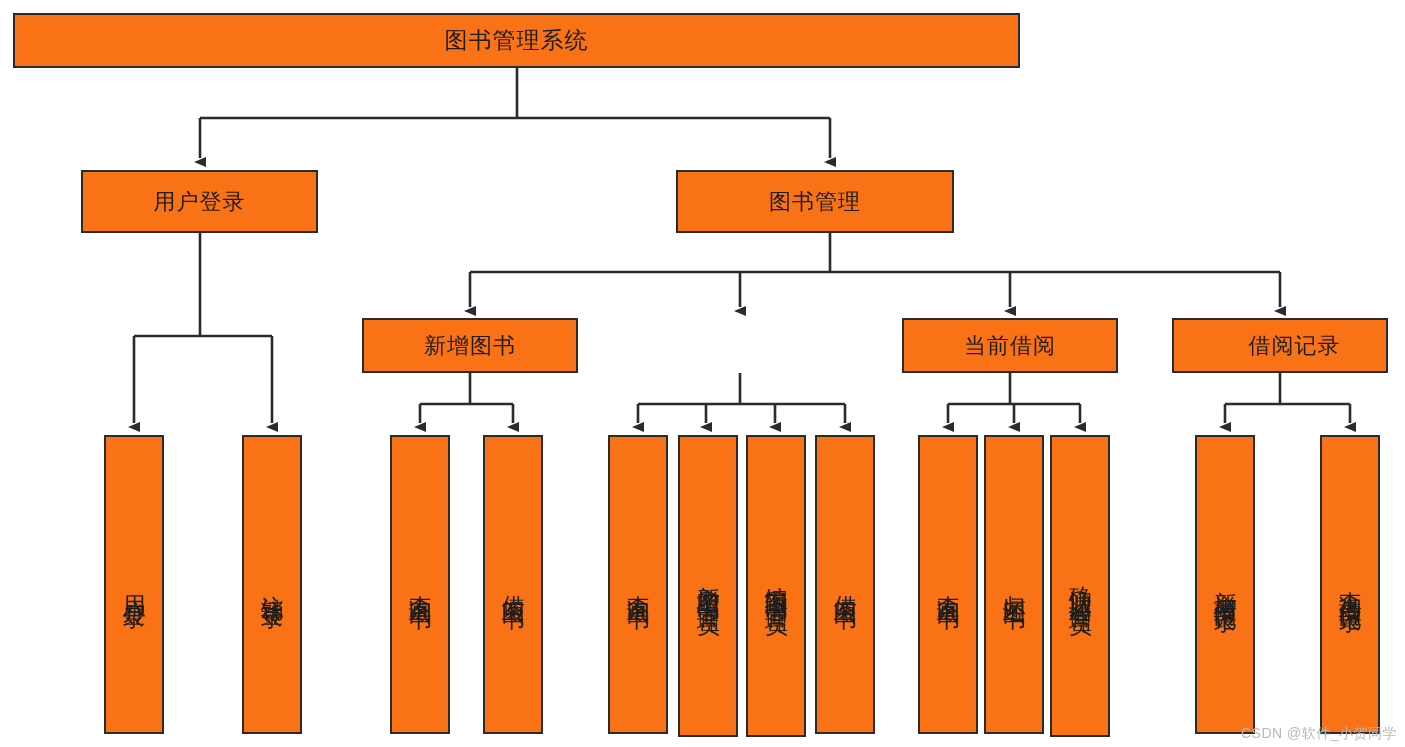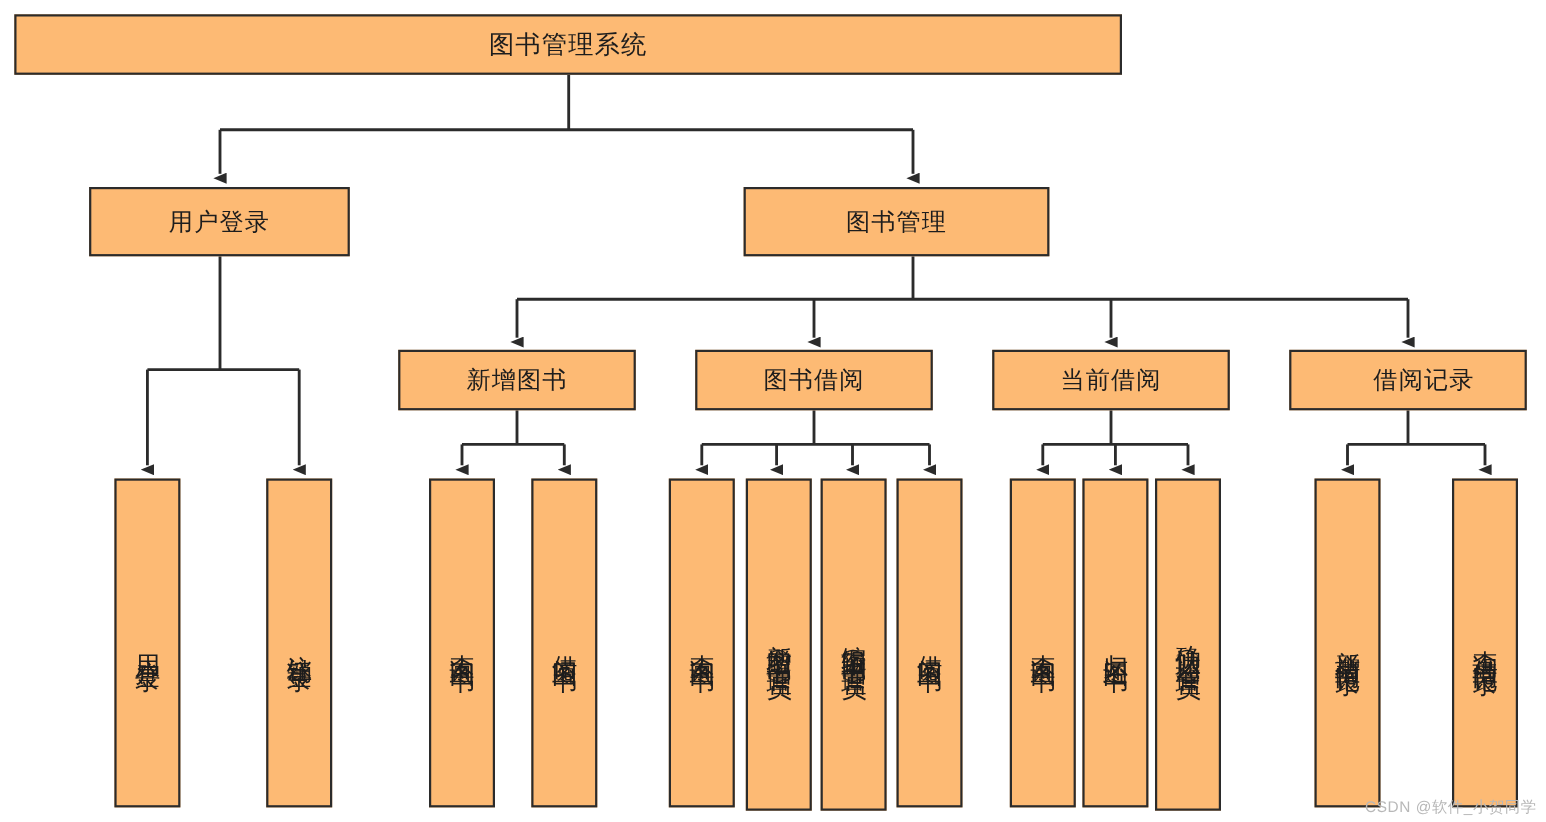"图书管理系统" .node { background: #fdba74 -> #f97316 }
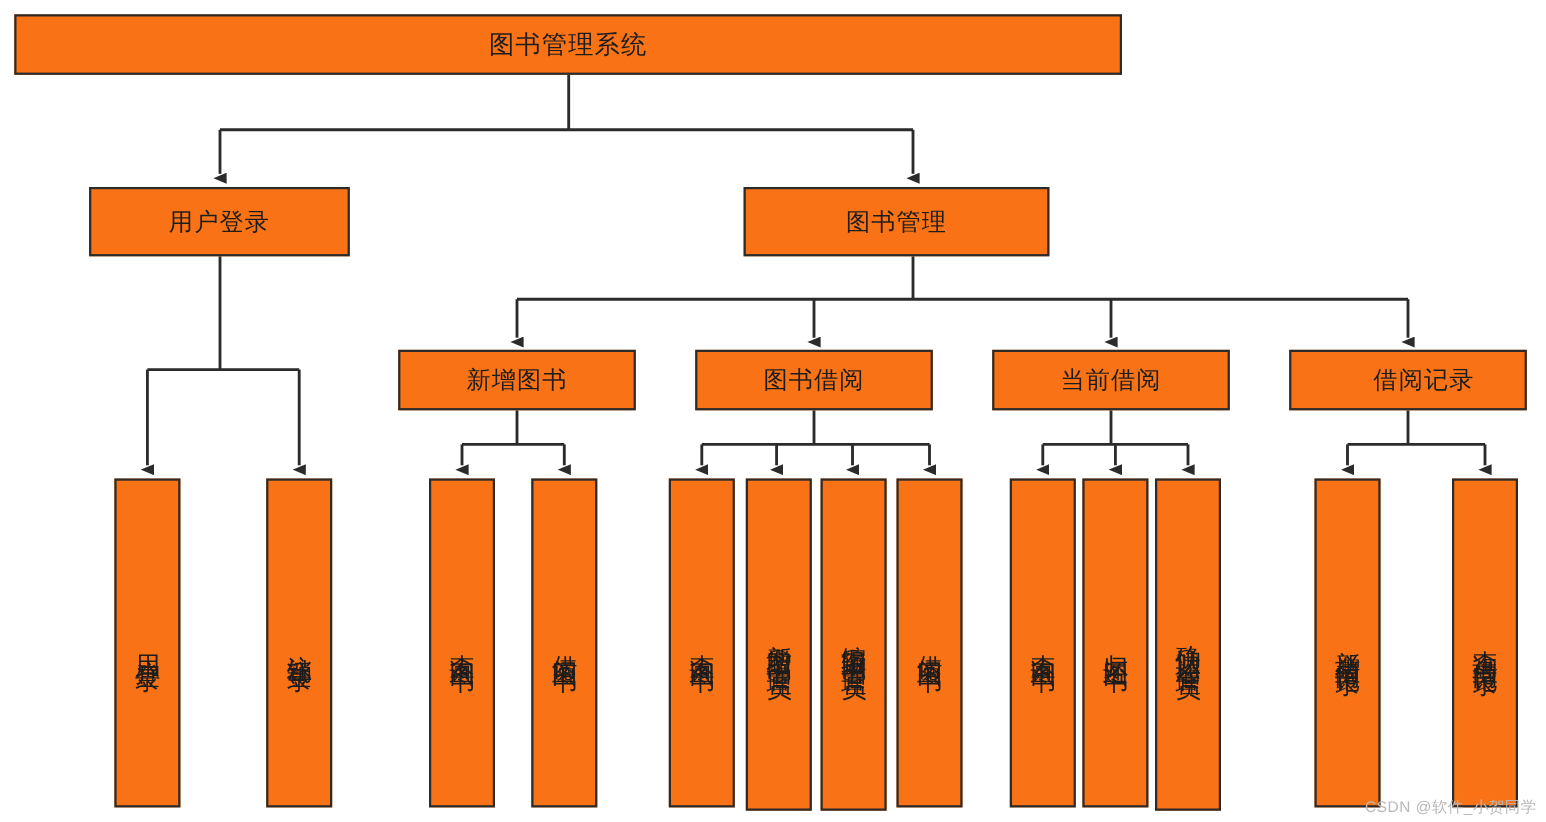"图书借阅" div.node { html: <div> <span>图书借阅</span> </div> -> none }
